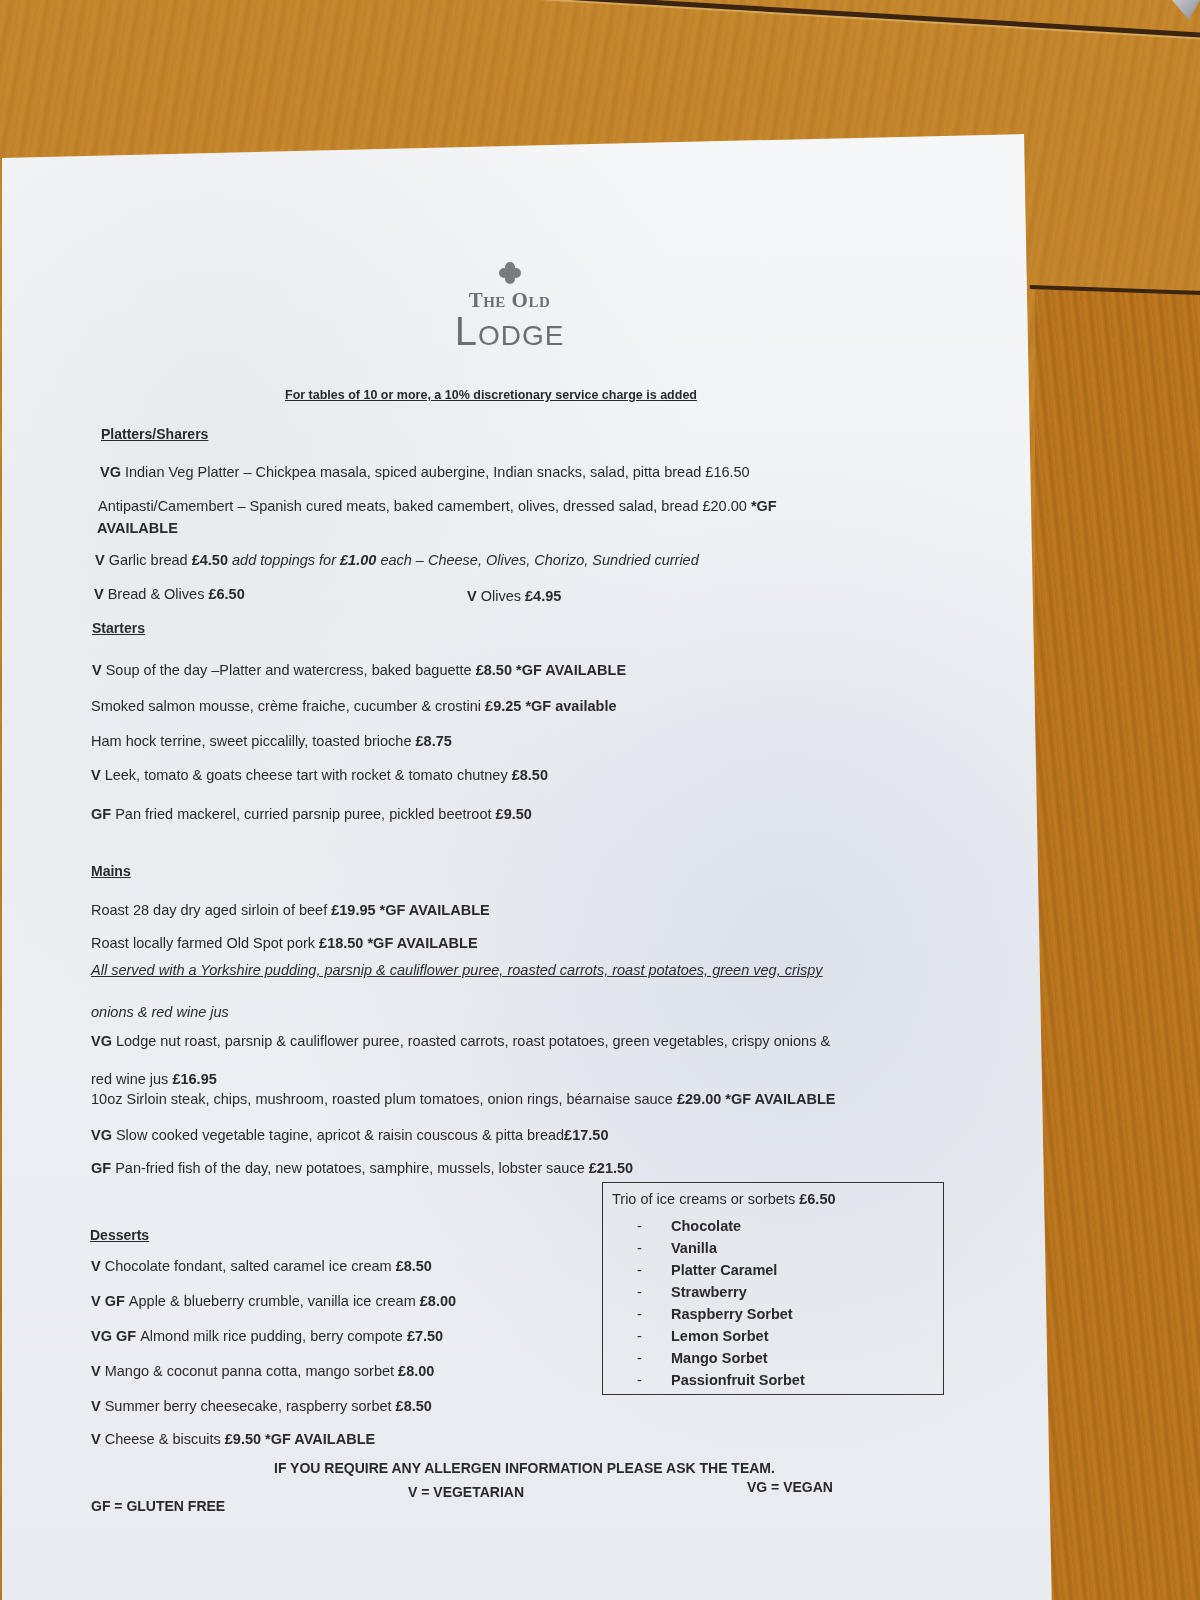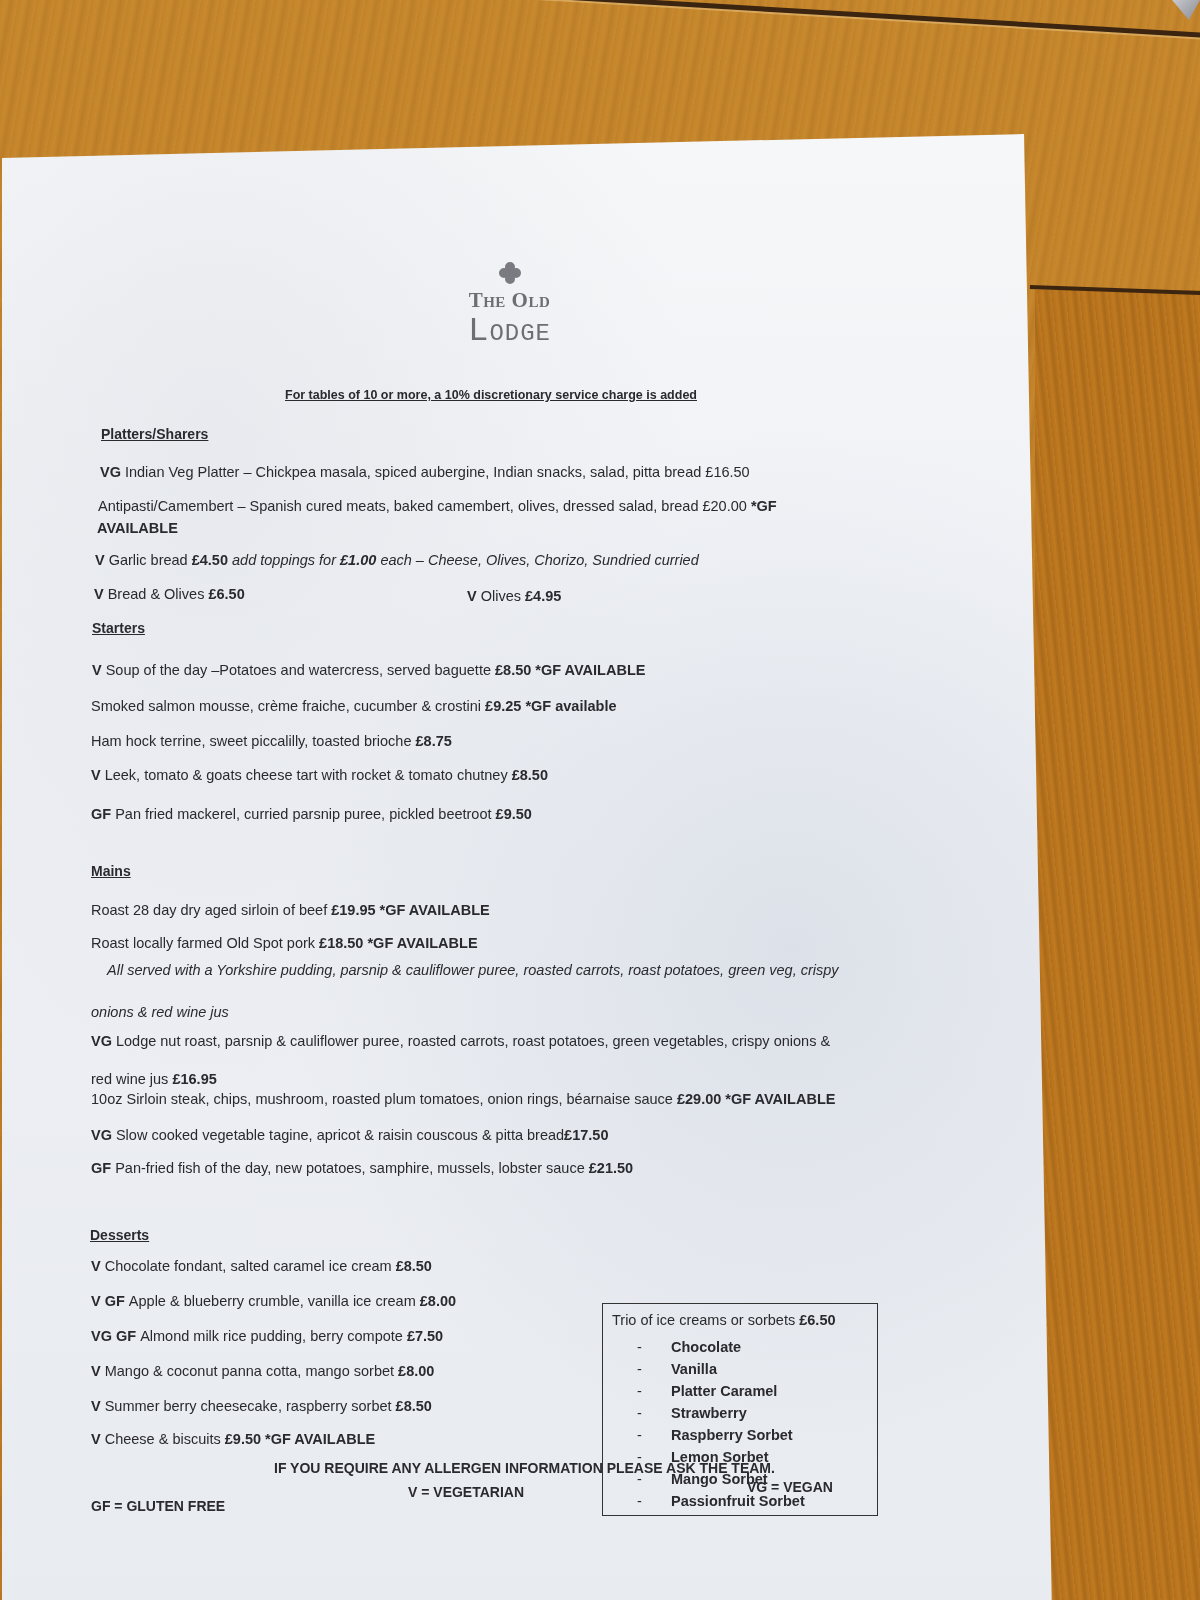"Lodge" .logo-l2 { font-family: Liberation Mono, monospace -> Liberation Sans, sans-serif; font-size: 34px -> 40px }
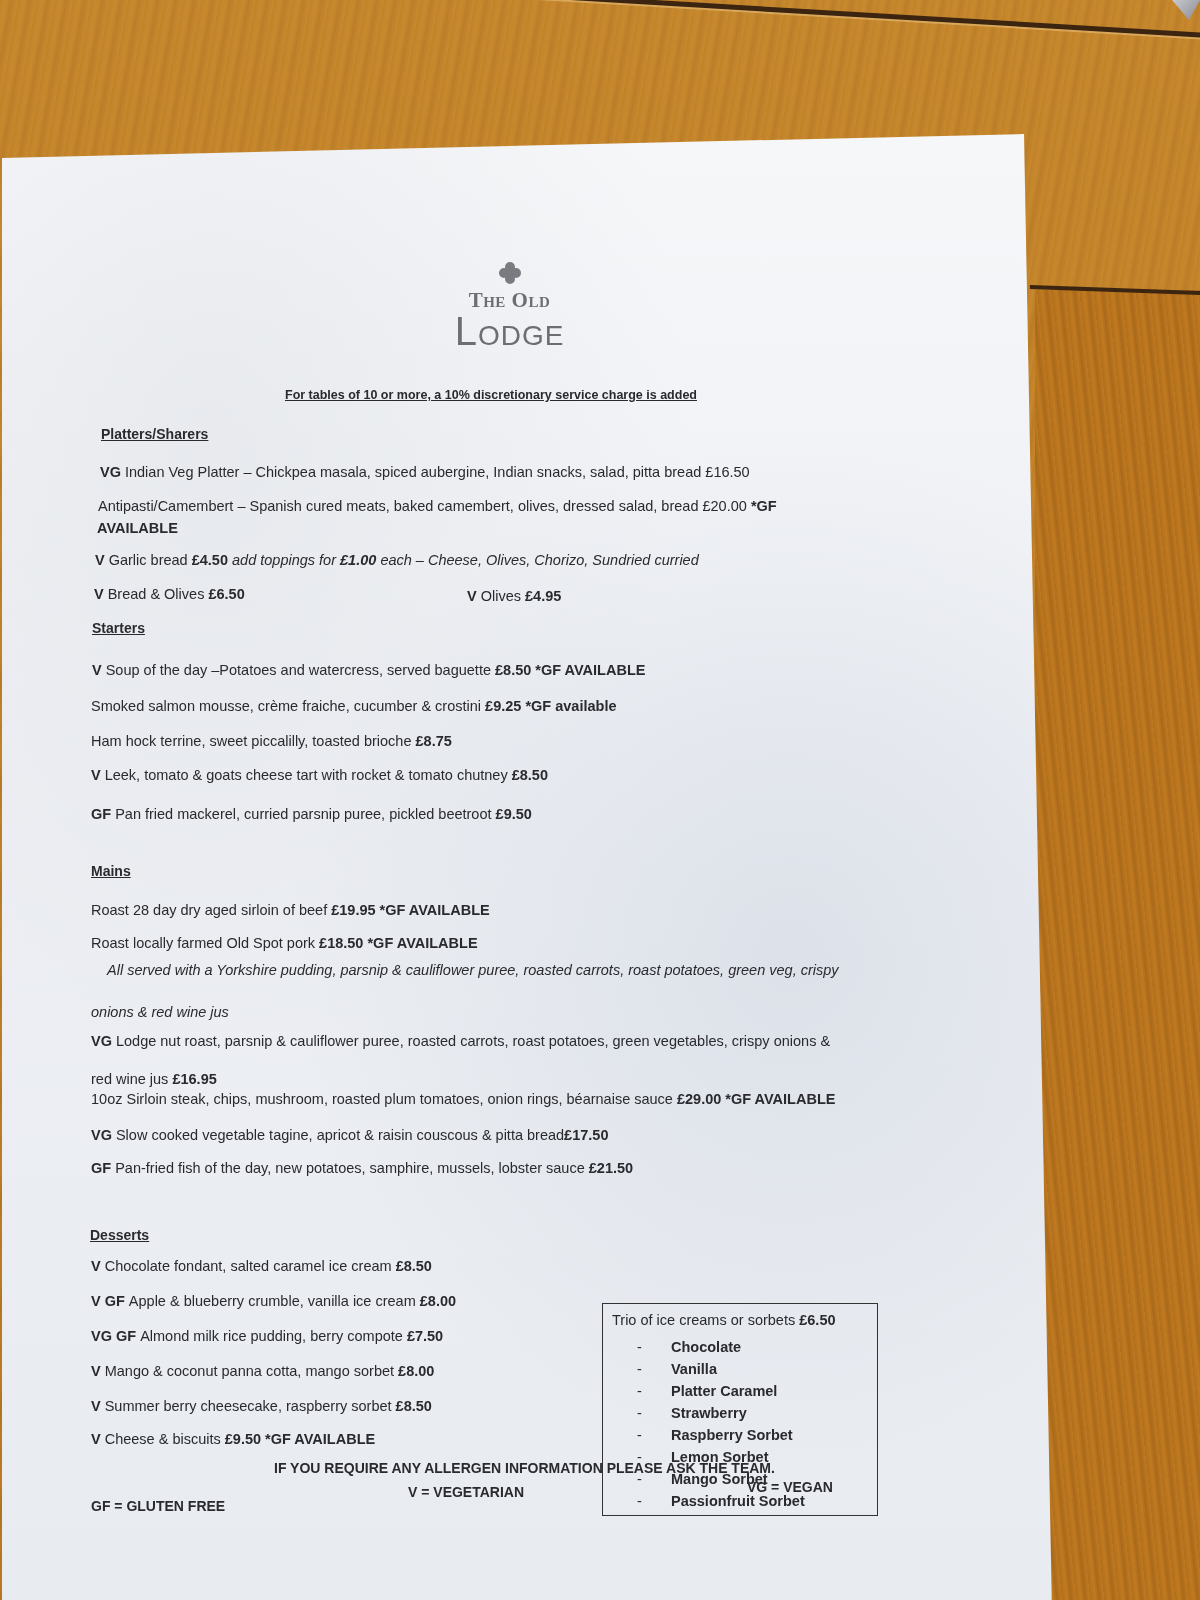"Soup of the day –Potatoes" span { text: Potatoes and watercress, served -> Platter and watercress, baked }
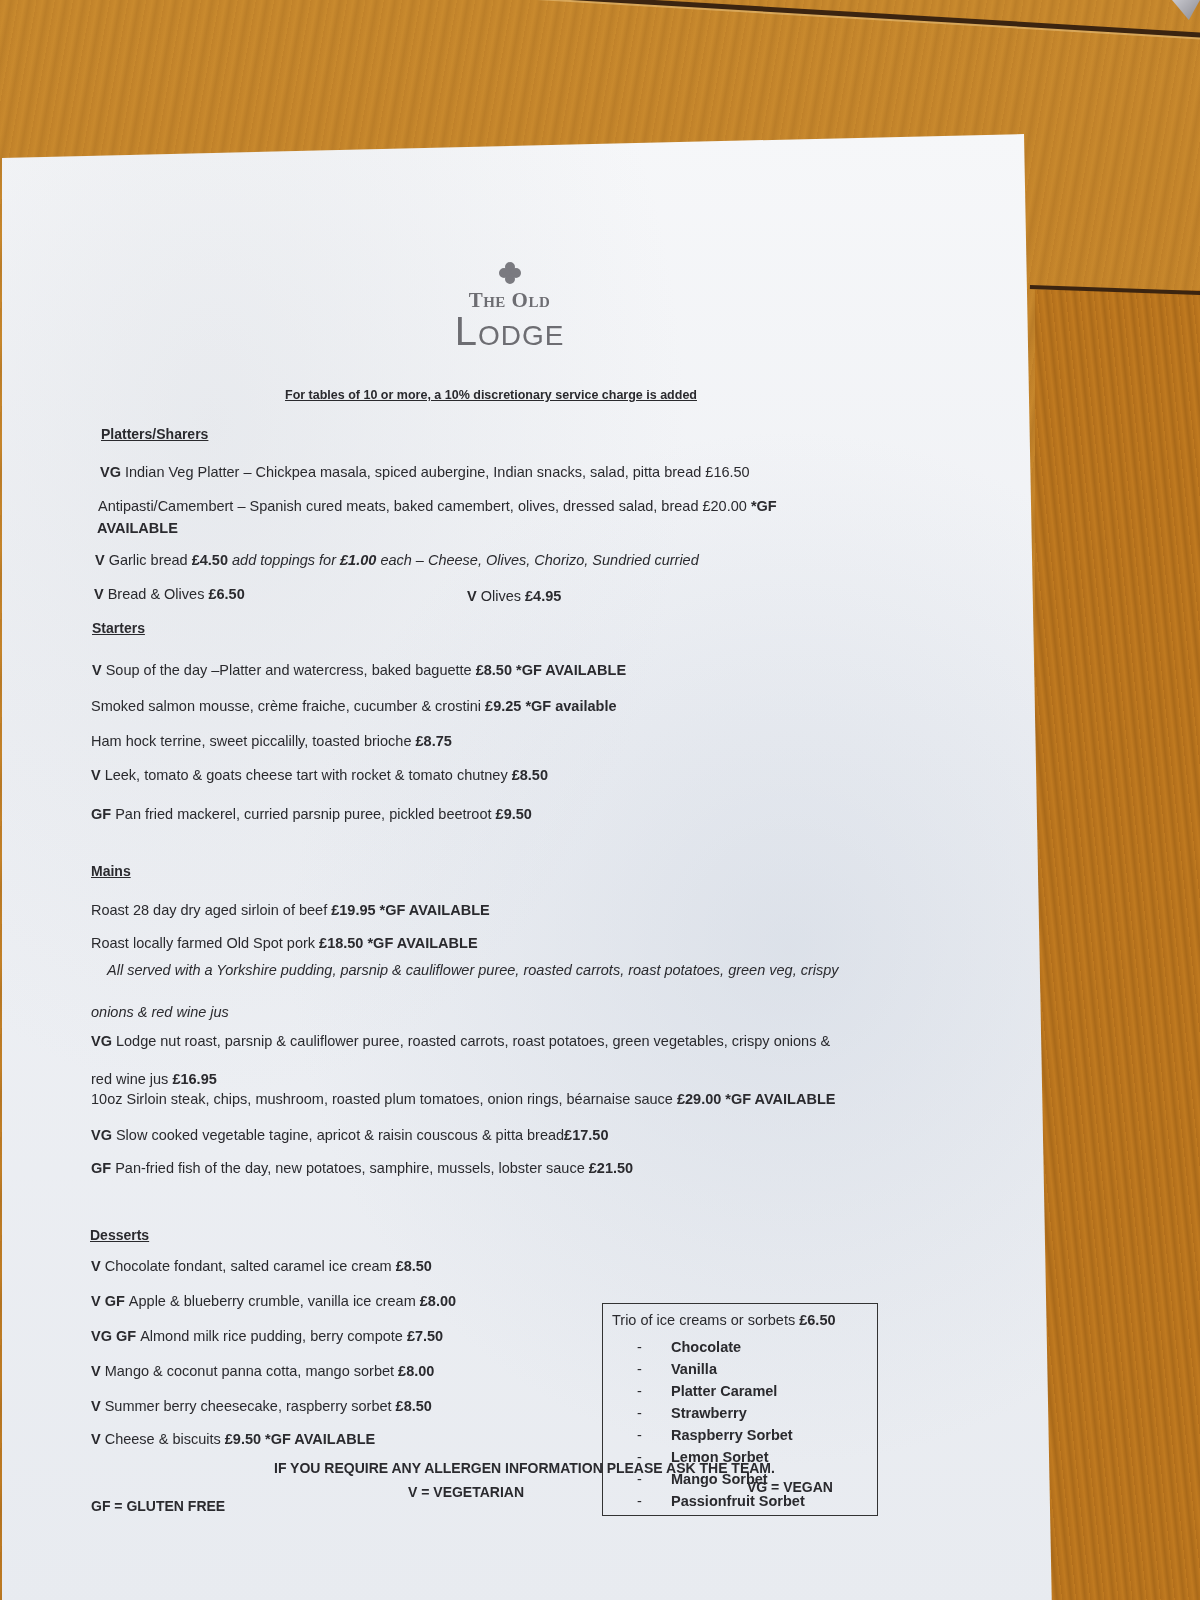"All served with a Yorkshire" div.line { left: 105px -> 89px; text-decoration: none -> underline }
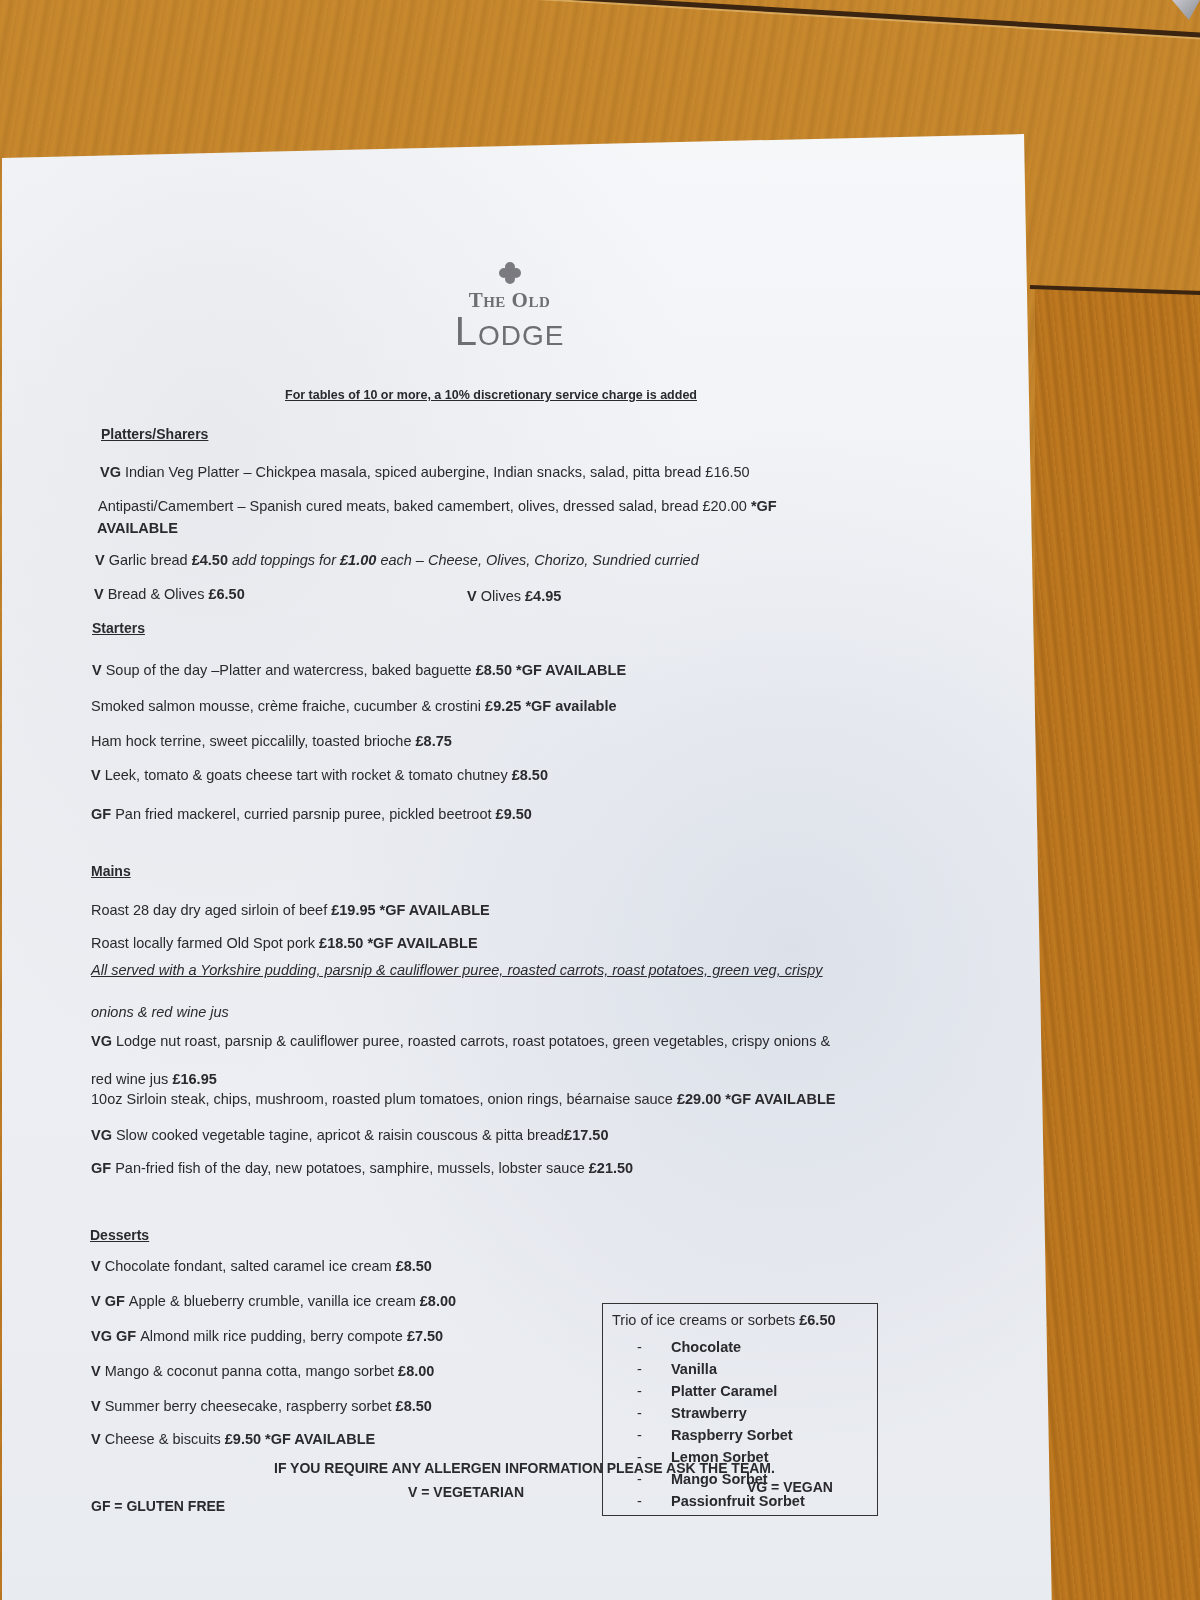"Trio of ice creams or" .trio-box { top: 1169px -> 1048px; width: 276px -> 342px }
